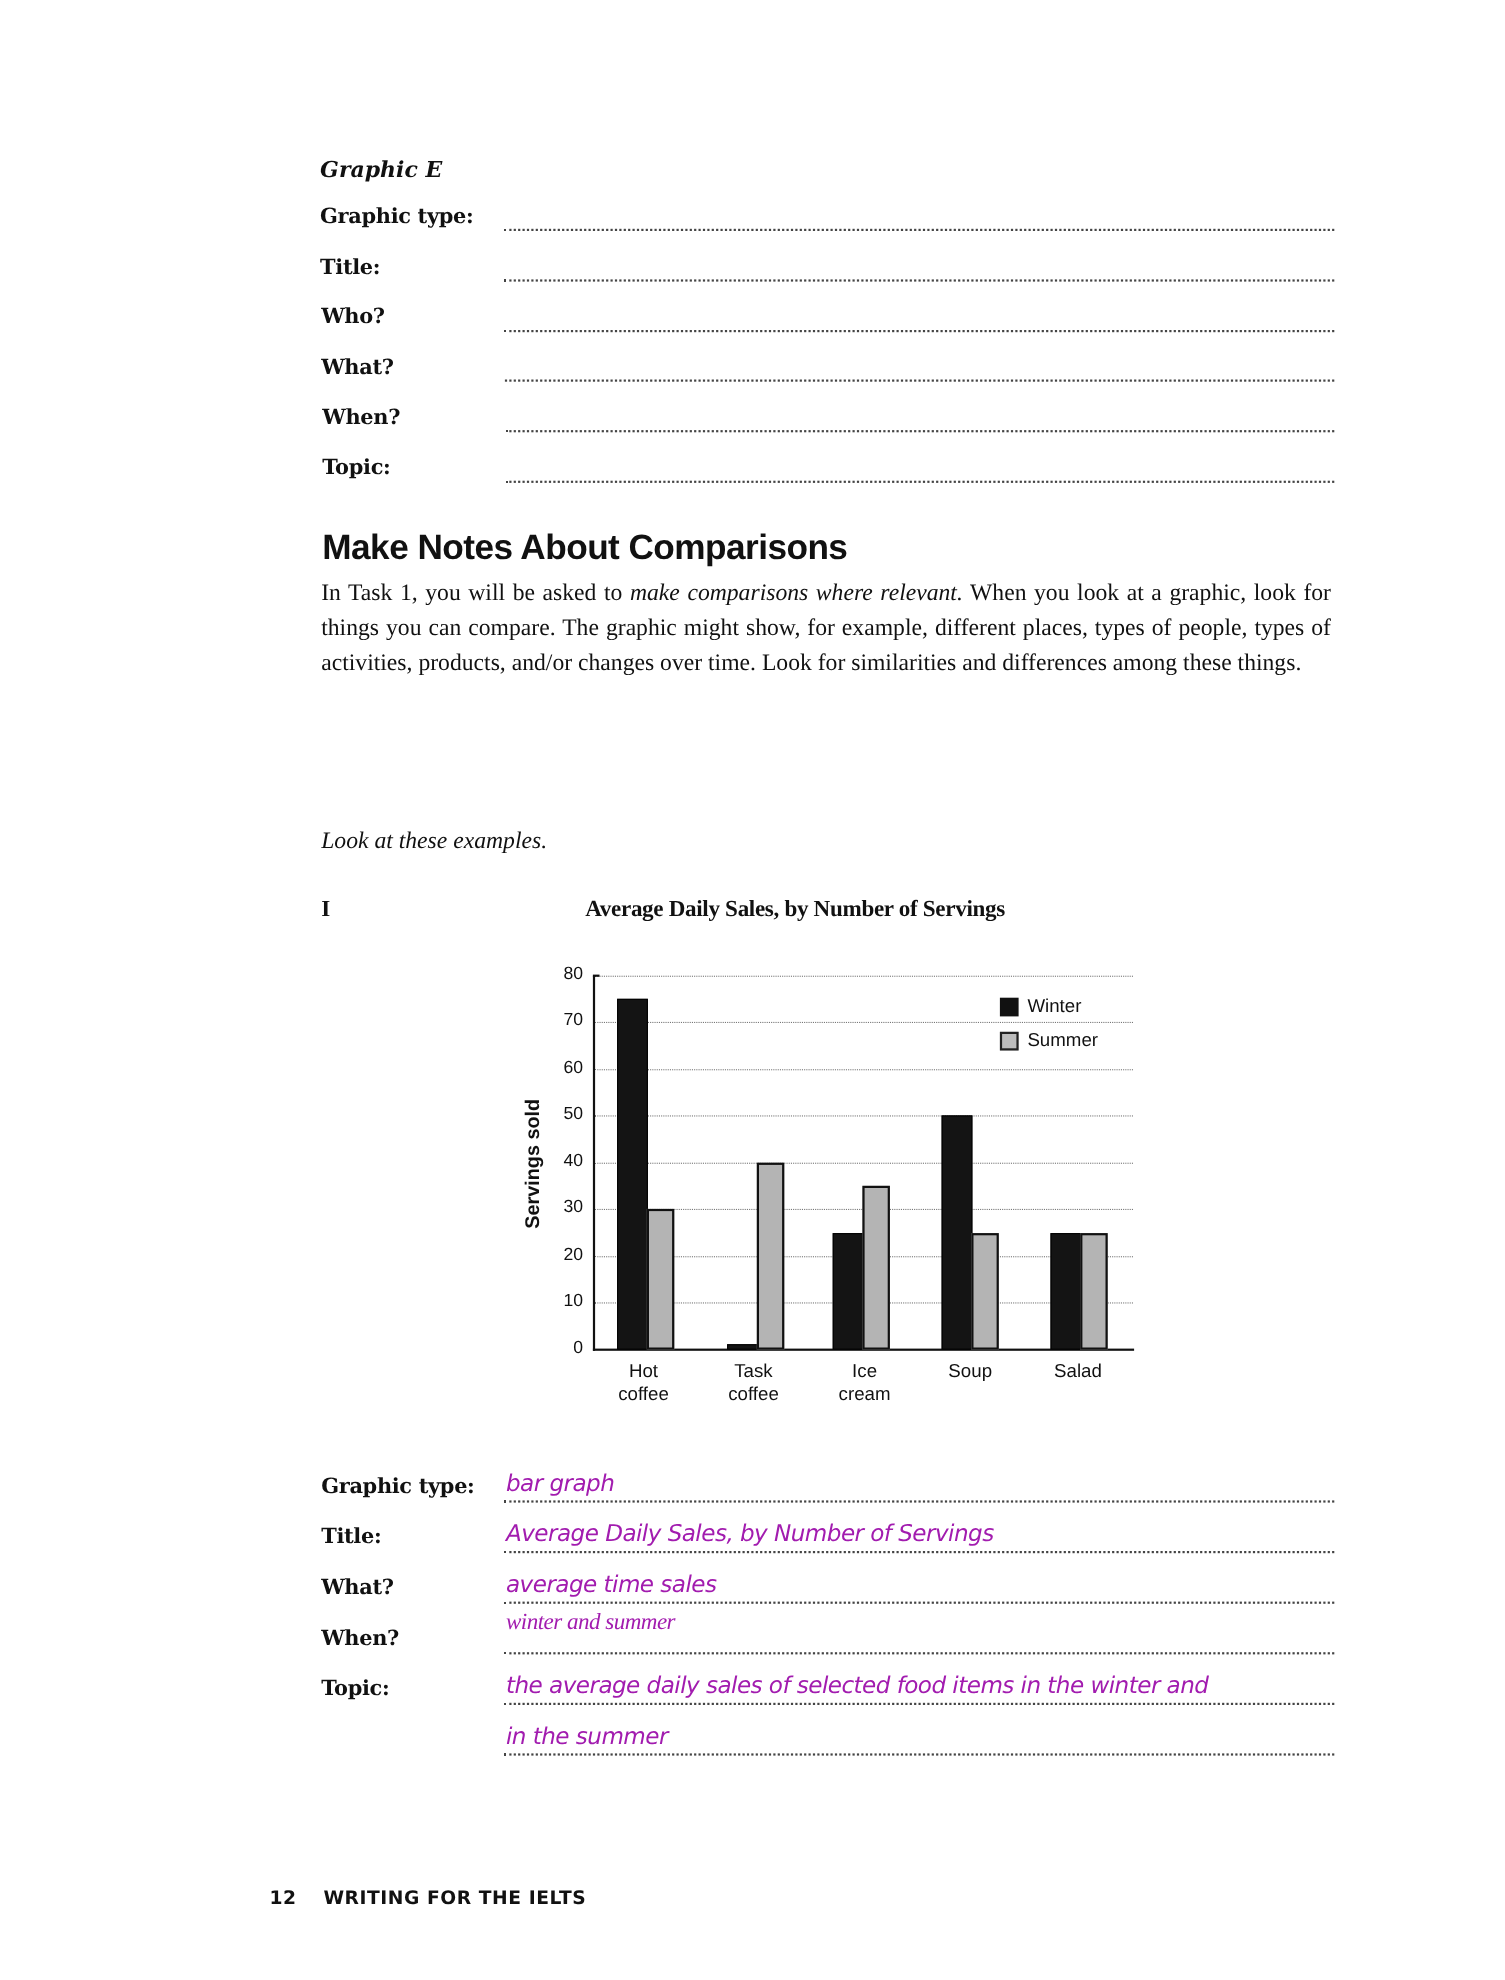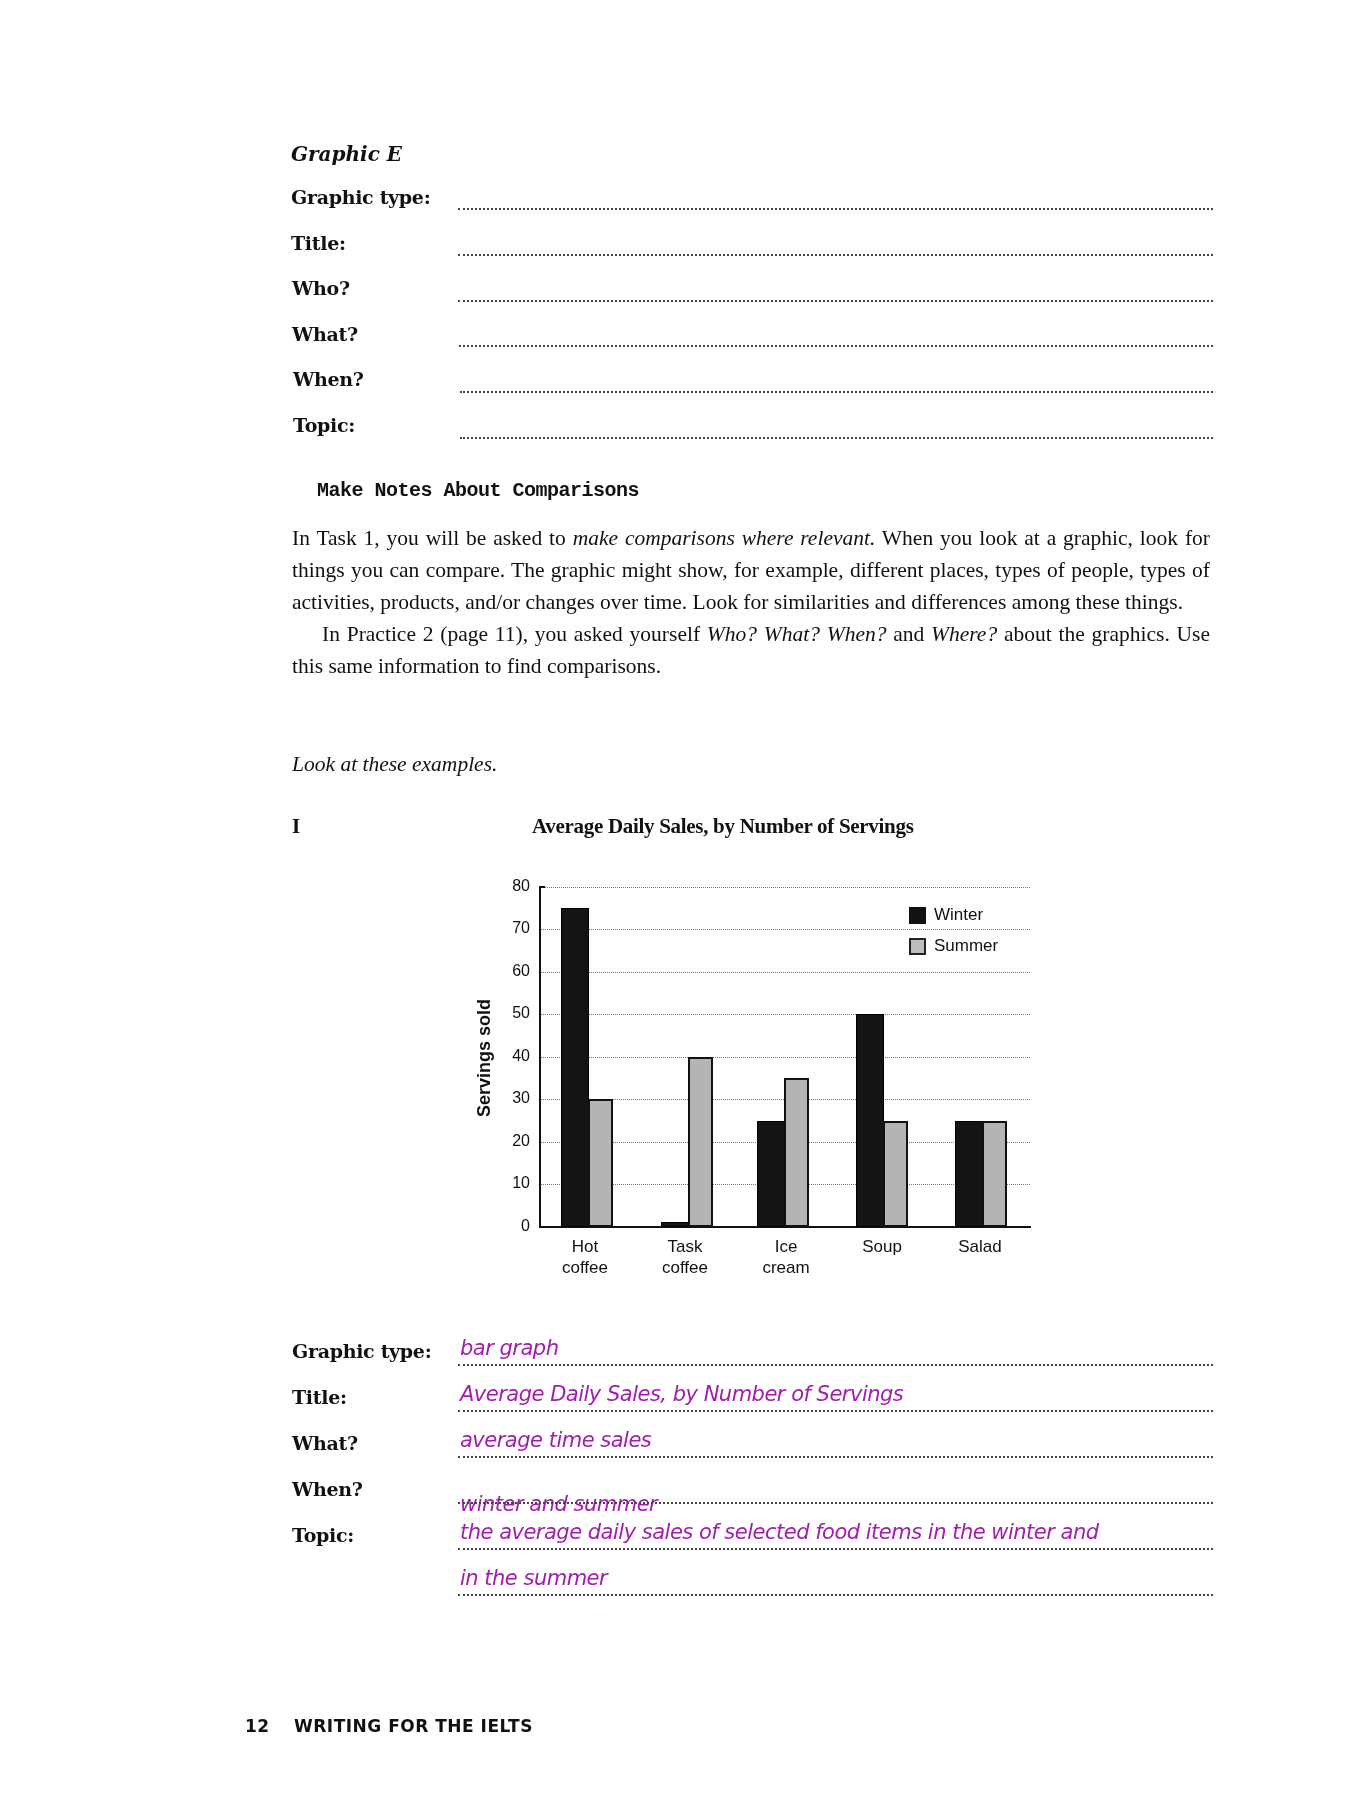"Make Notes About Comparisons" .heading { font-family: Liberation Mono, monospace -> Liberation Sans, sans-serif; font-size: 20px -> 32px; margin-left: 24px -> none }
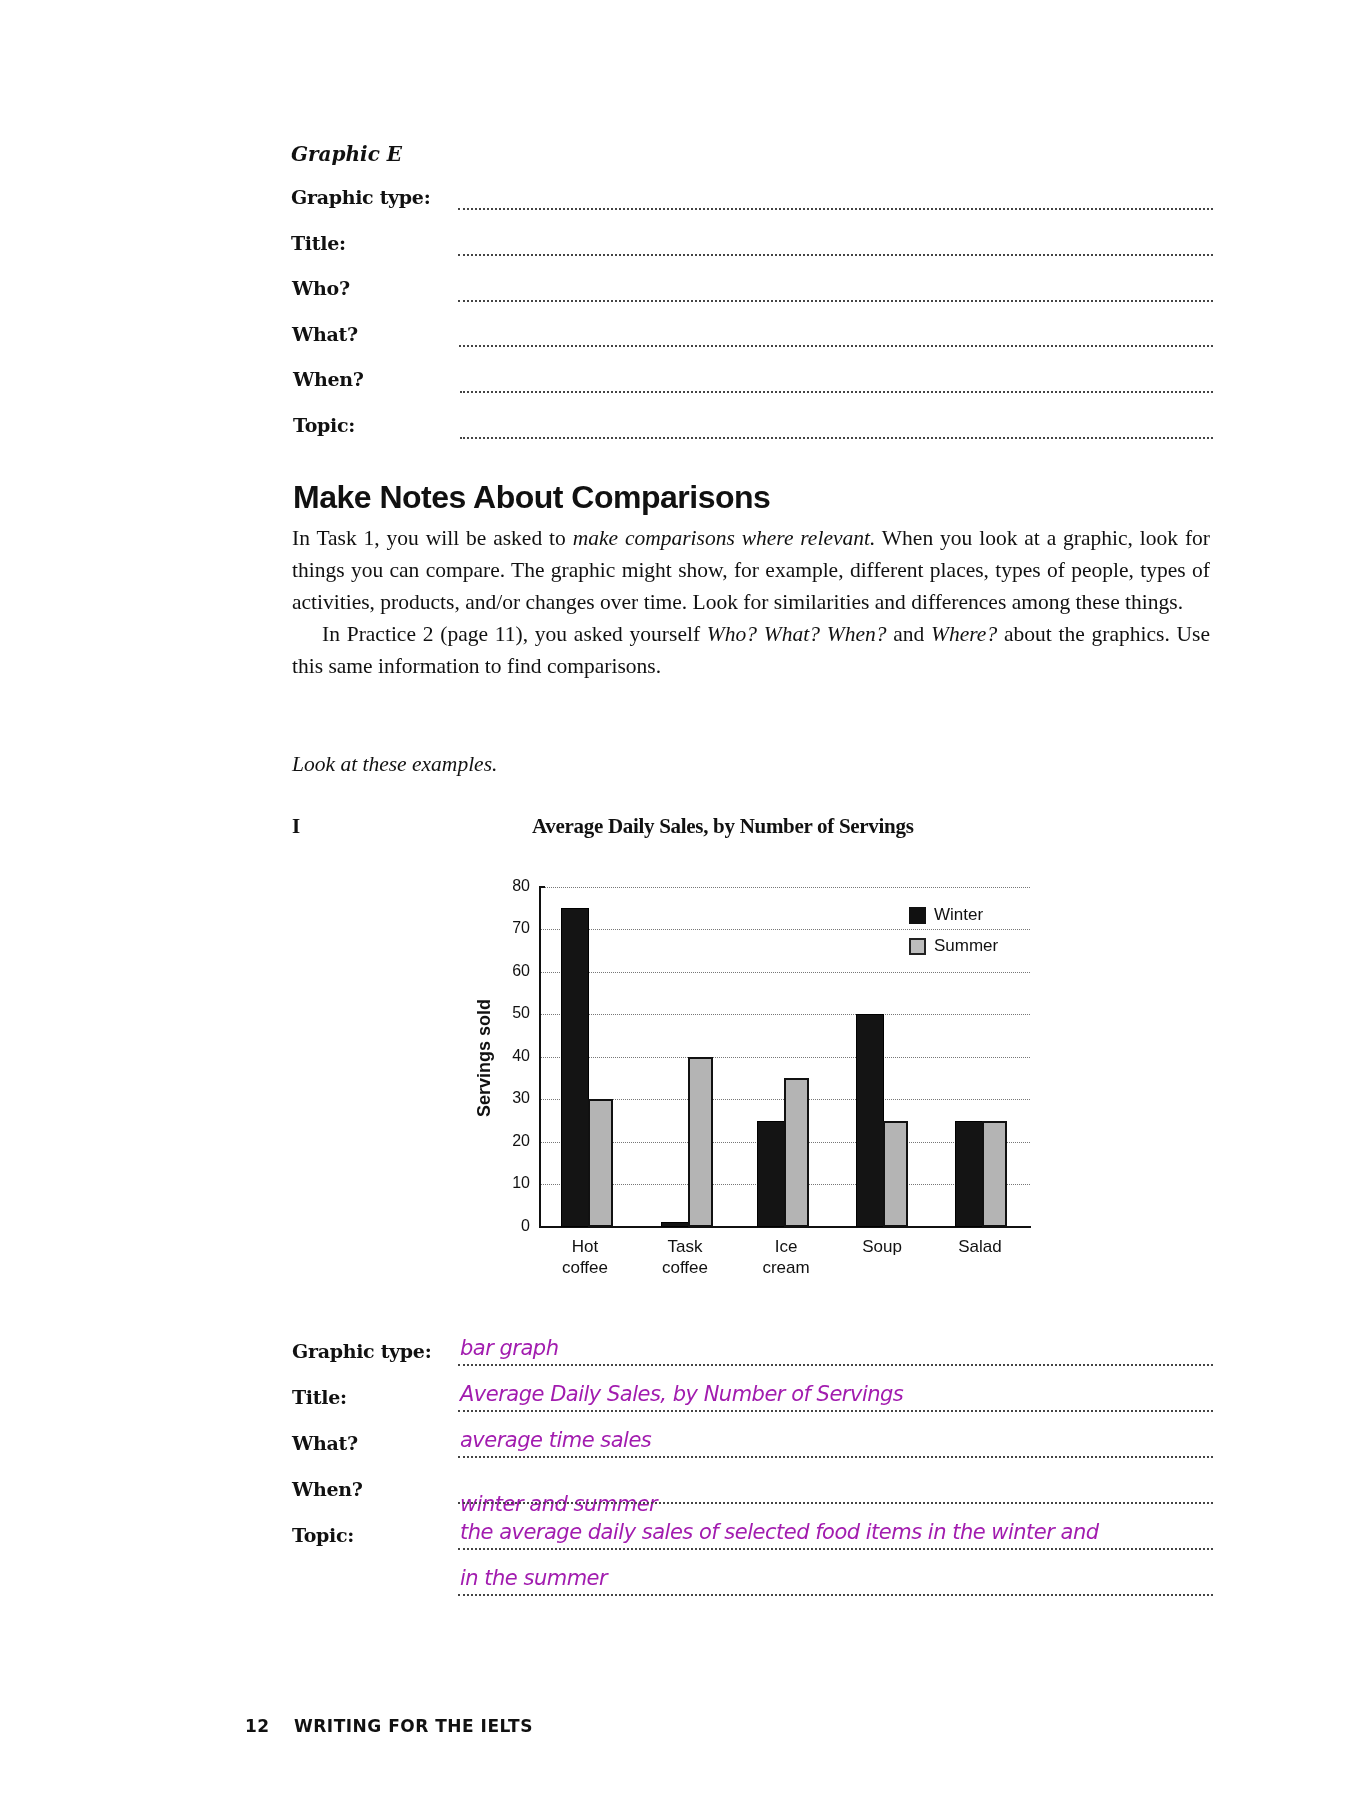"In Practice 2 (page 11)," p.indent { html: <p><span>In Practice 2 (page 11), you asked yourself </span><i>Who? What? When?</i><span> and </span><i>Where?</i><span> about the graphics. Use this same information to find comparisons.</span></p> -> none }
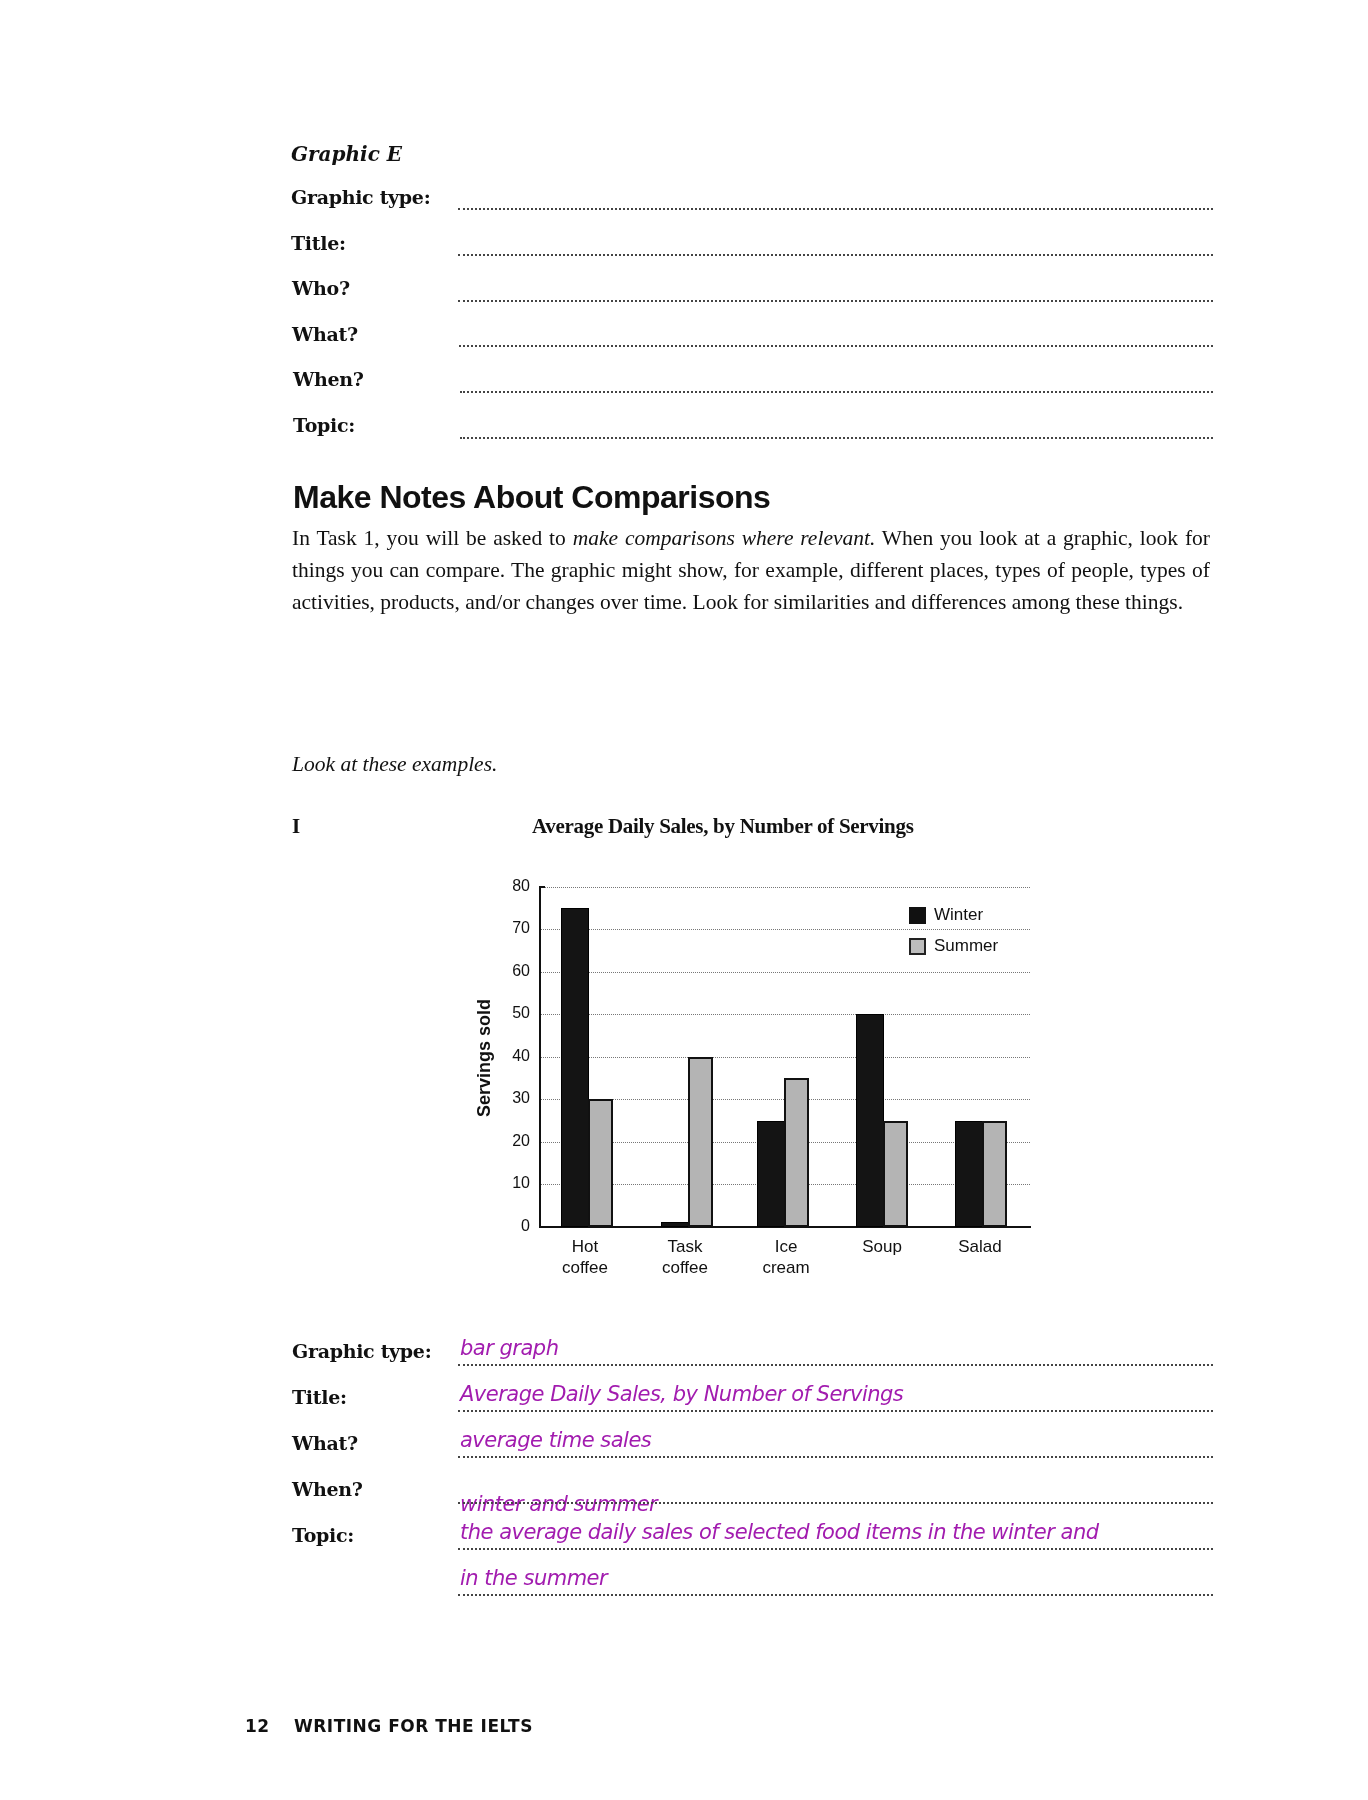"winter and summer" div.abs { font-family: none -> Liberation Serif, serif; top: 1492px -> 1462px }
